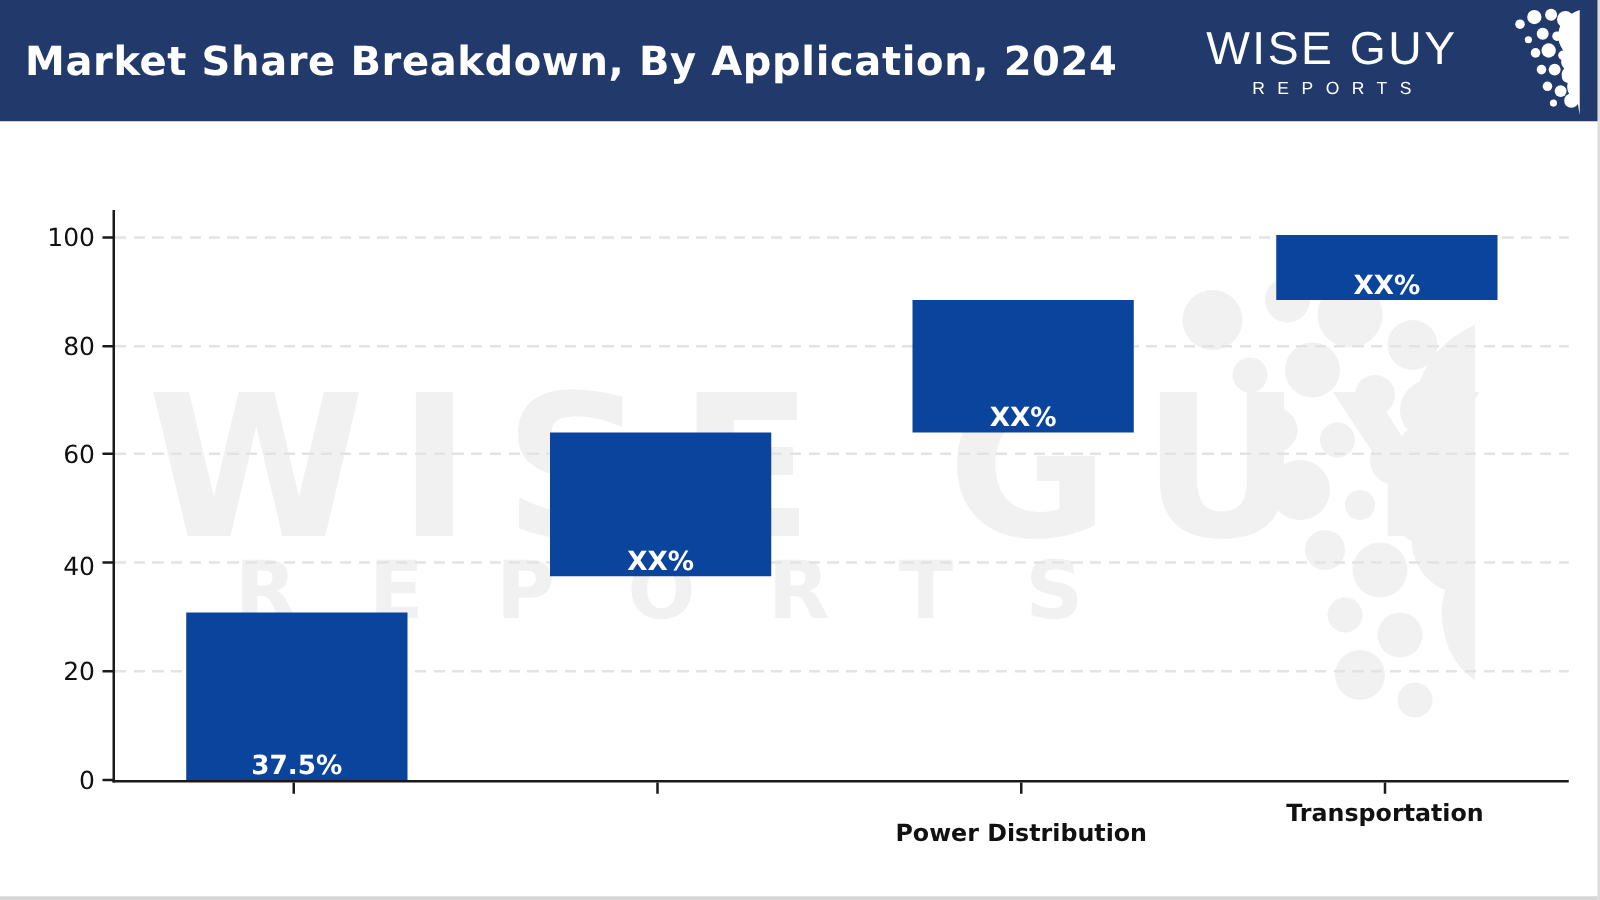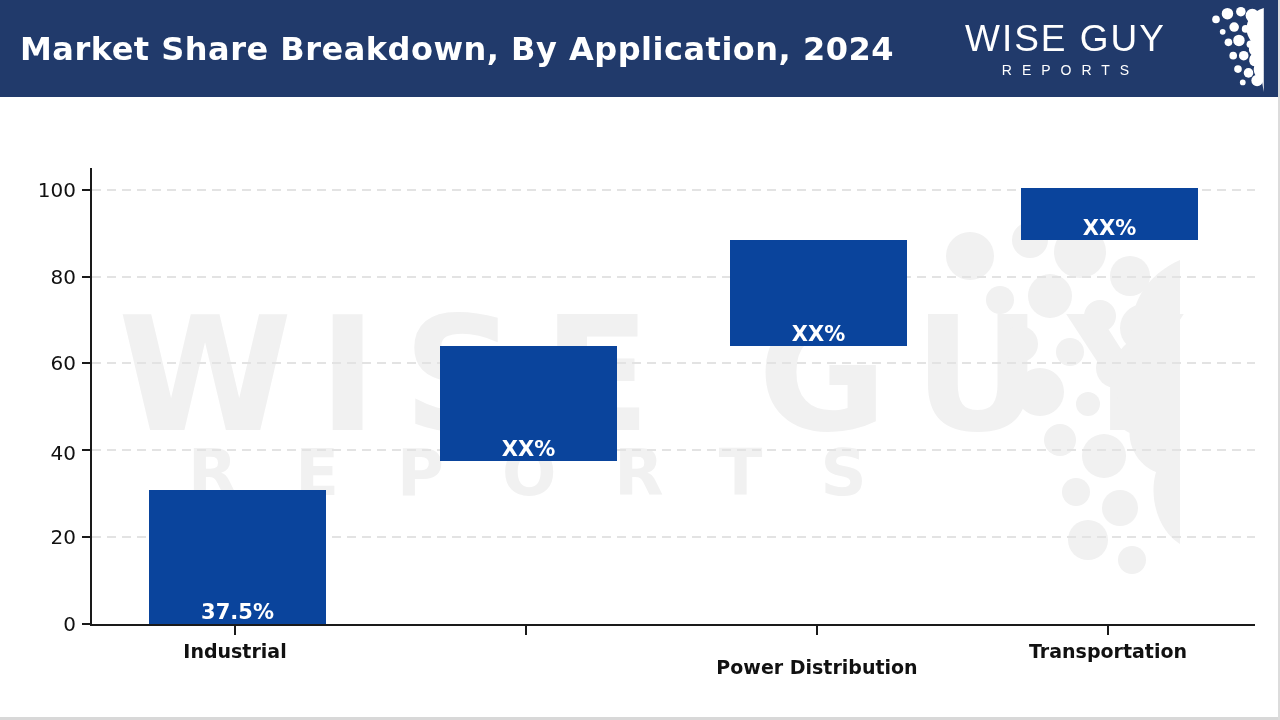"Industrial" div.cat-label { html: <div>Industrial</div> -> none }
